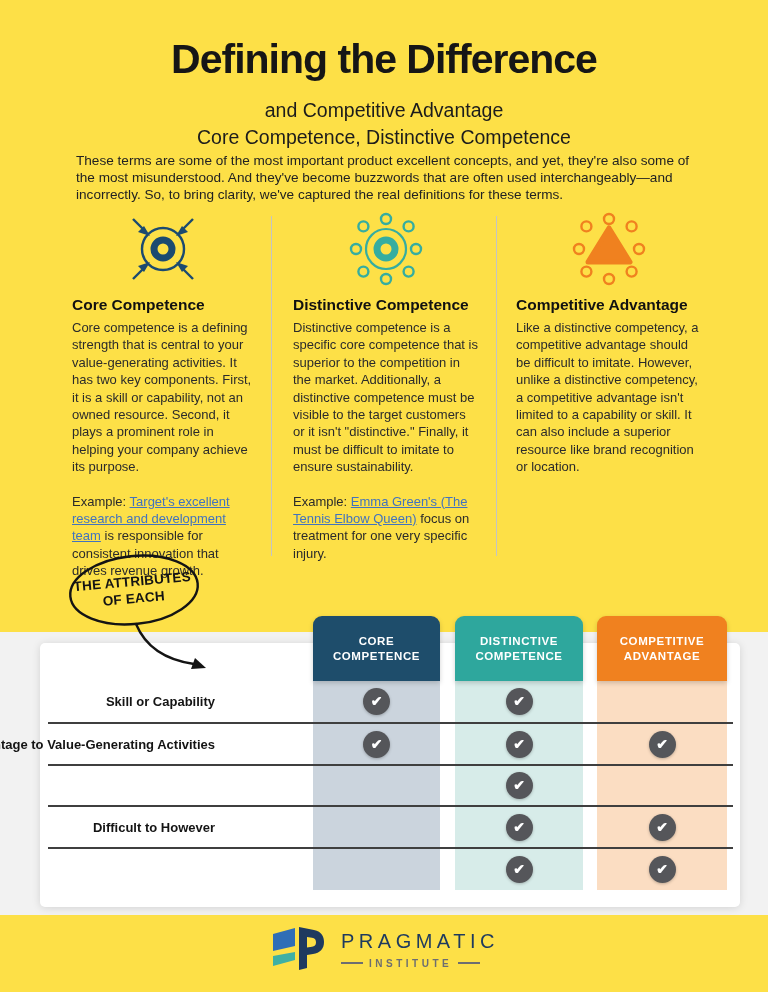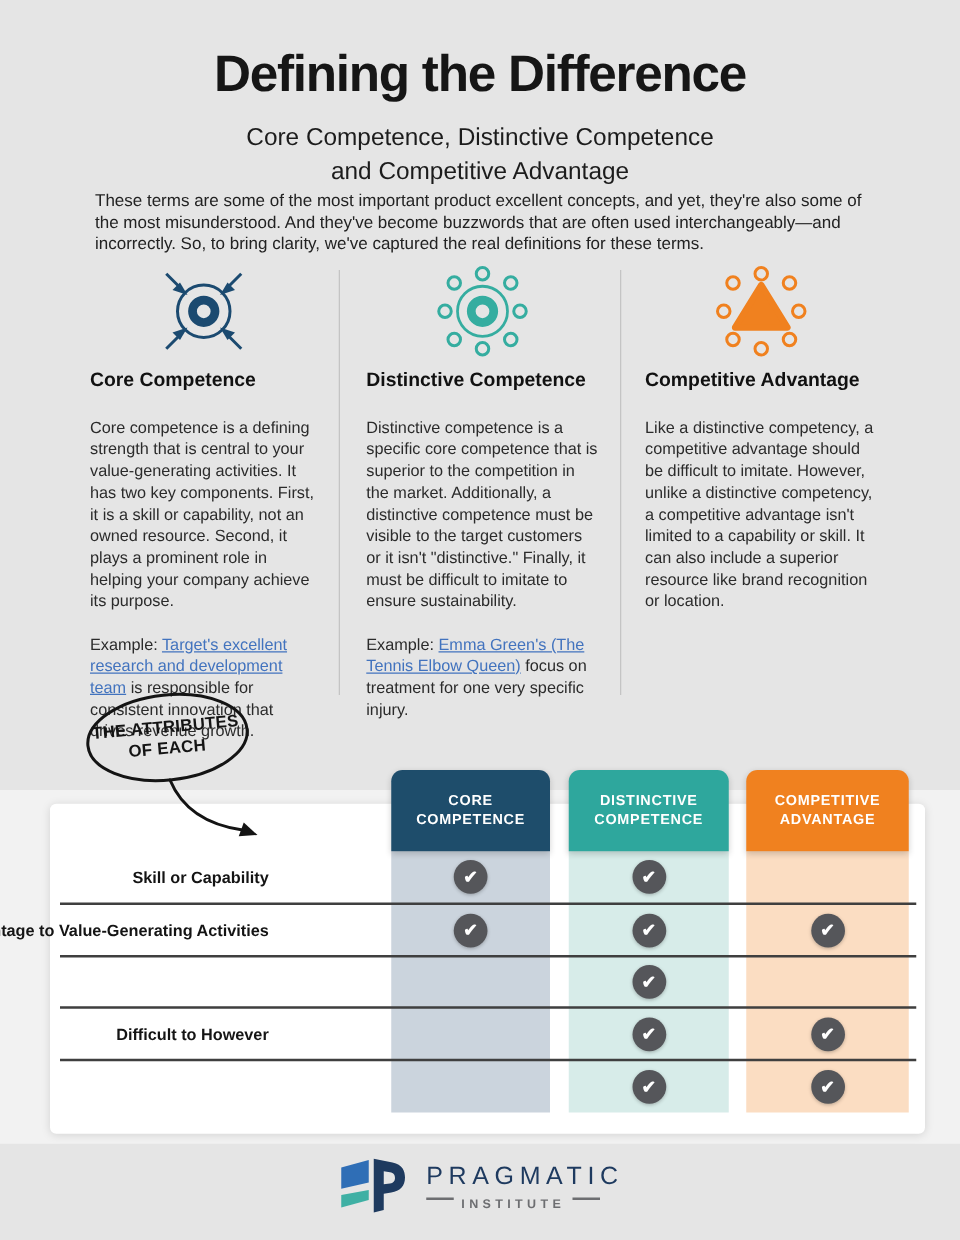"Defining the Difference" .page { background: #e5e5e5 -> #fde047 }
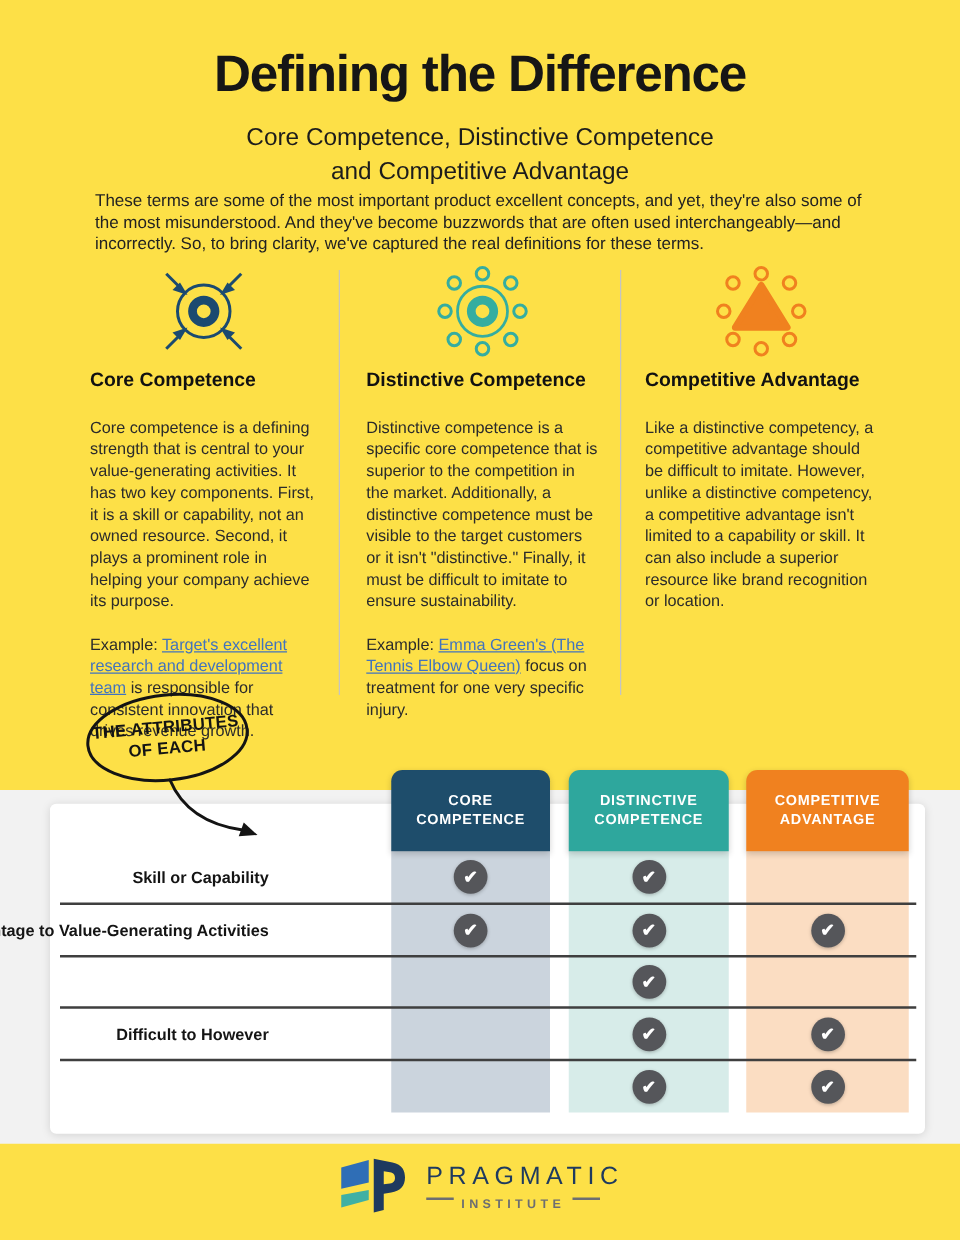"Core Competence, Distinctive Competence" div { order: before "and Competitive Advantage" -> after "and Competitive Advantage" }
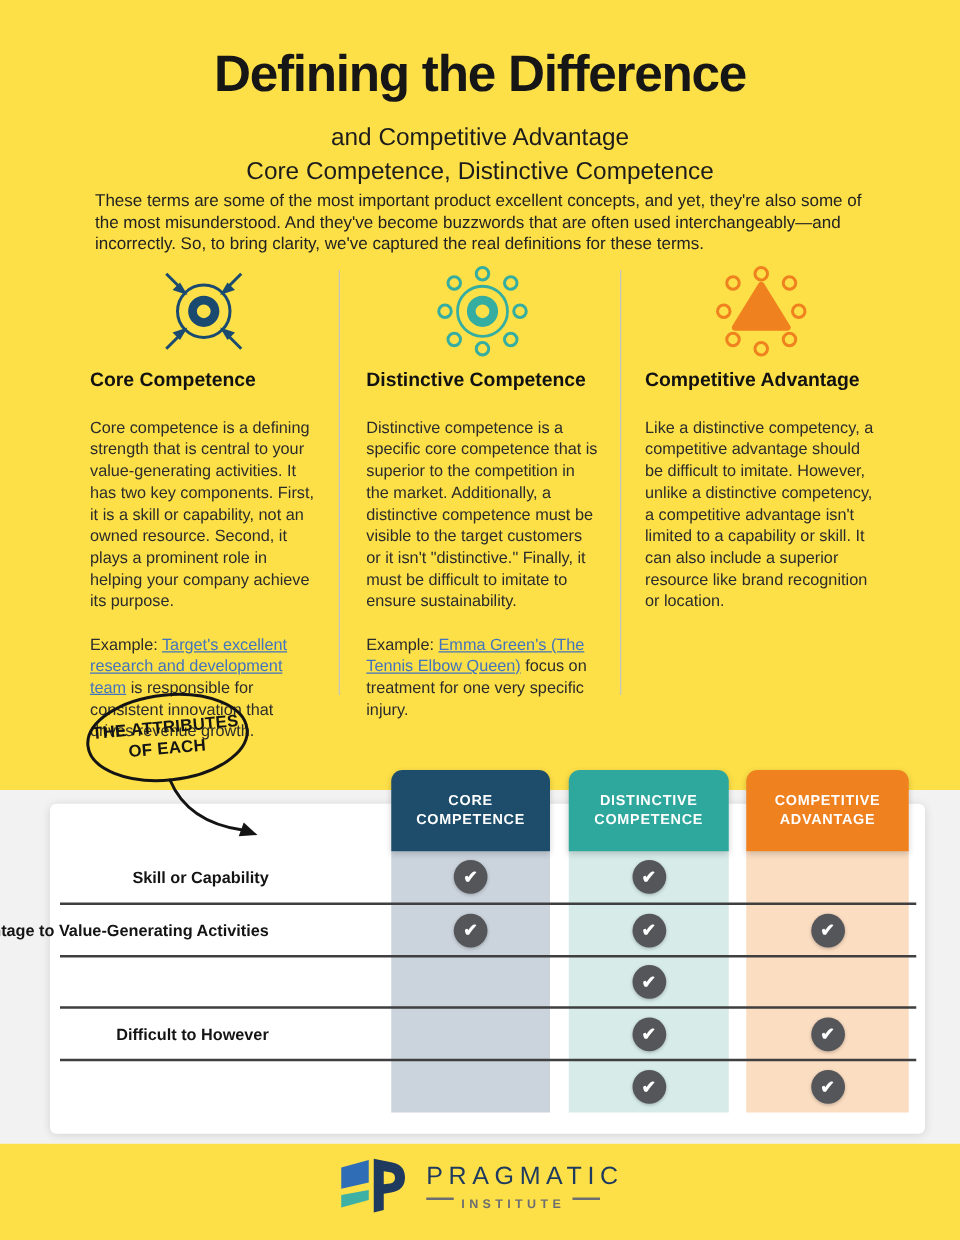"Core competence is a defining" .def-body { margin-top: 19px -> 5px }
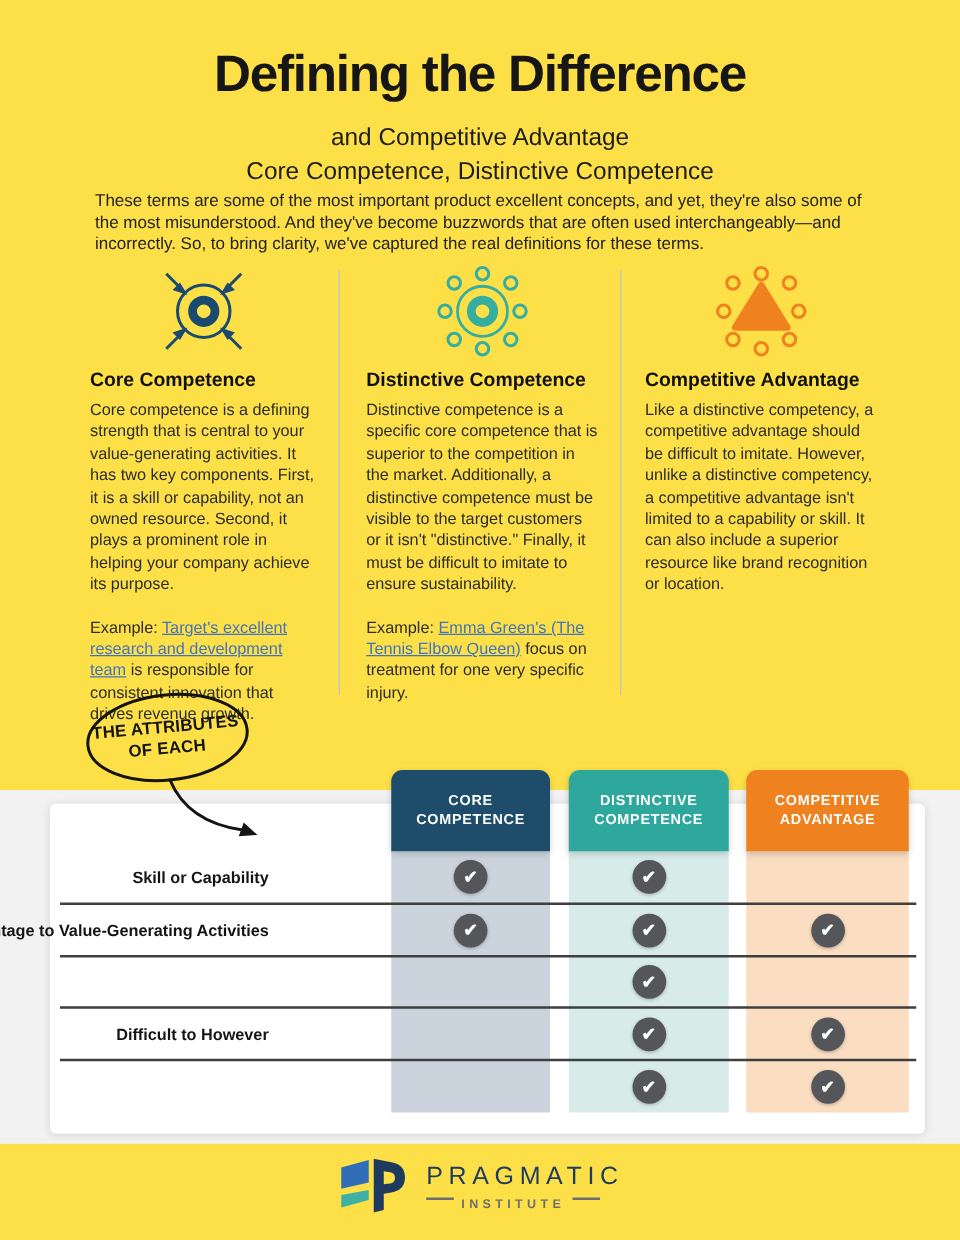"INSTITUTE" .brand-sub { align-items: none -> center }
